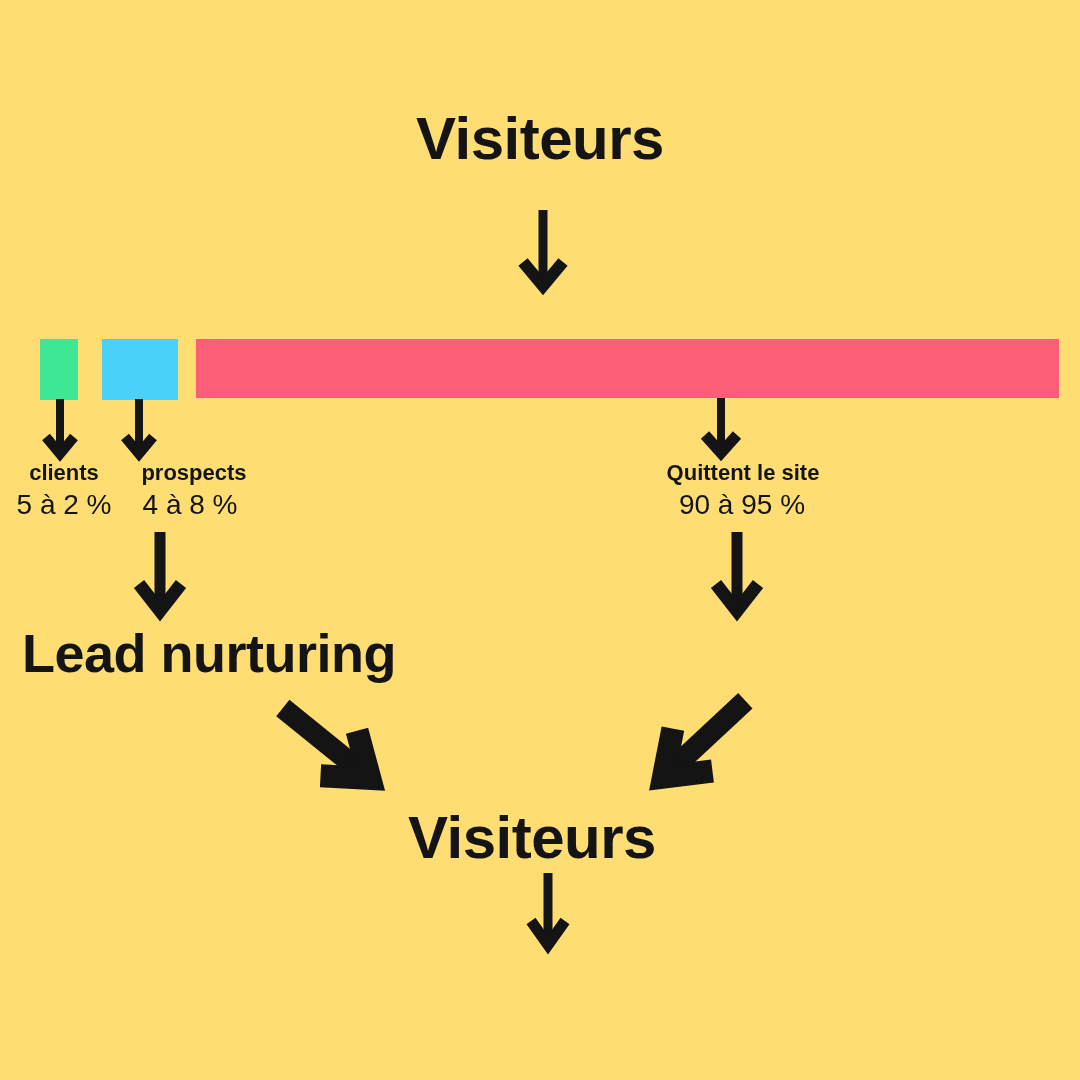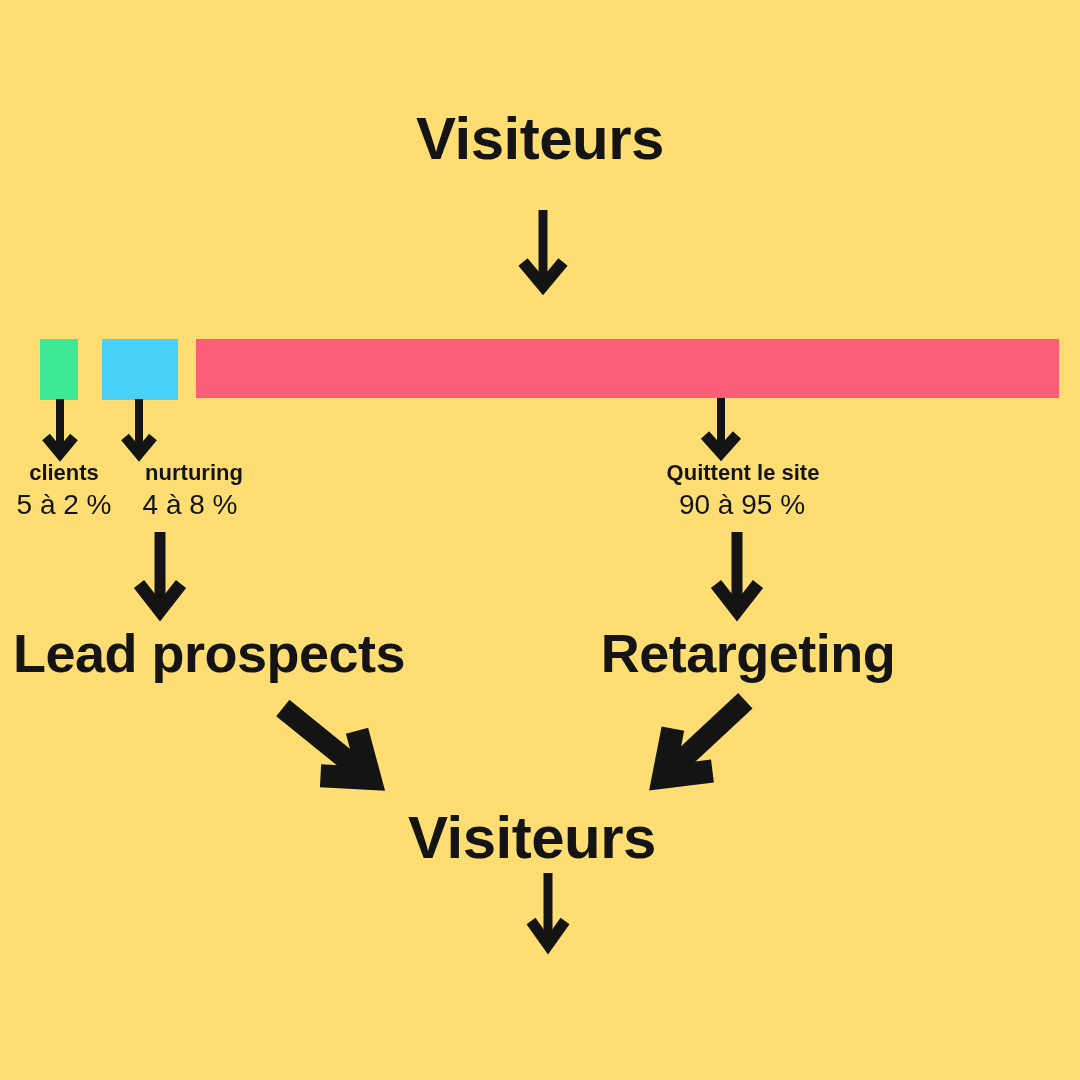"nurturing" div.abs { text: nurturing -> prospects }
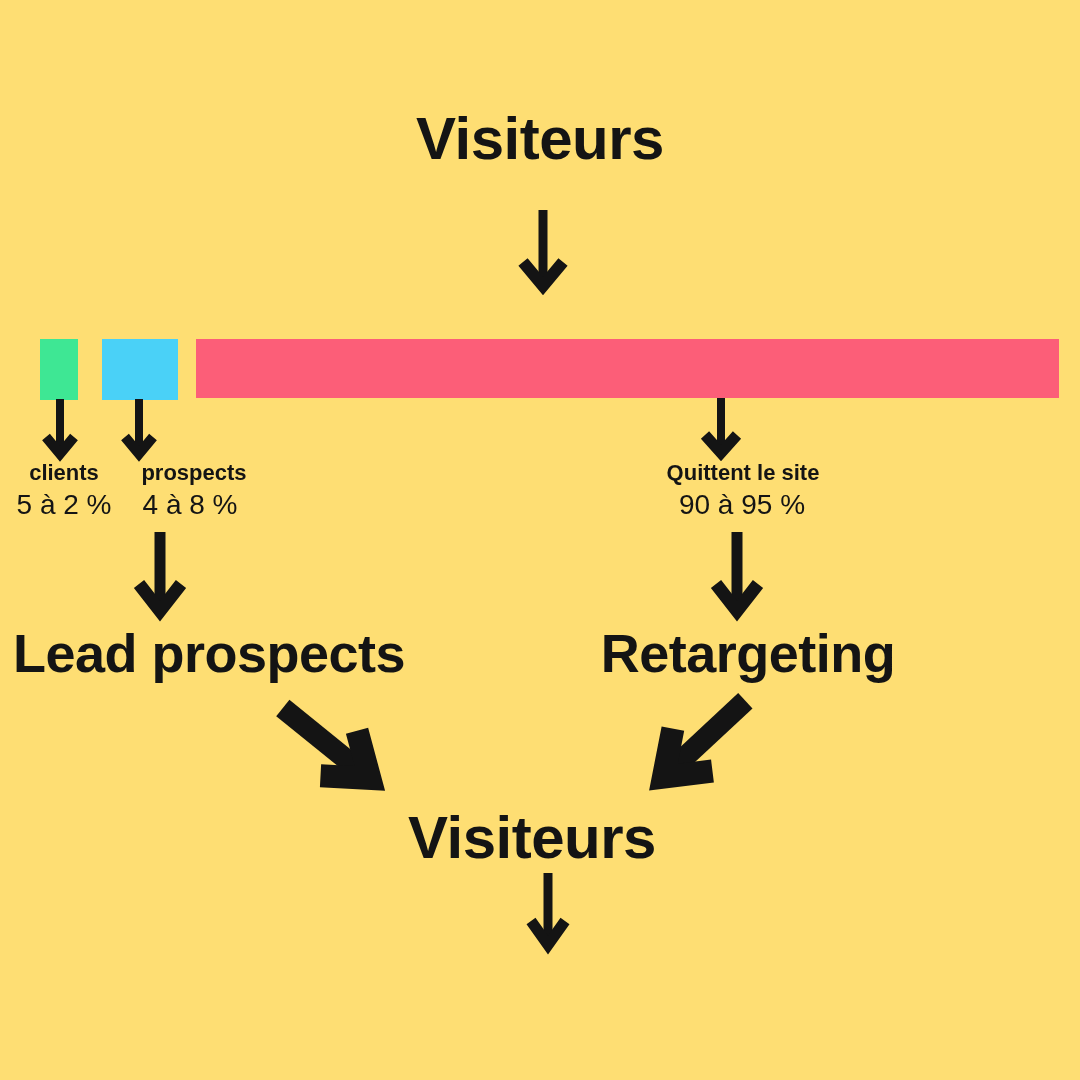"Lead prospects" div.abs { text: prospects -> nurturing }
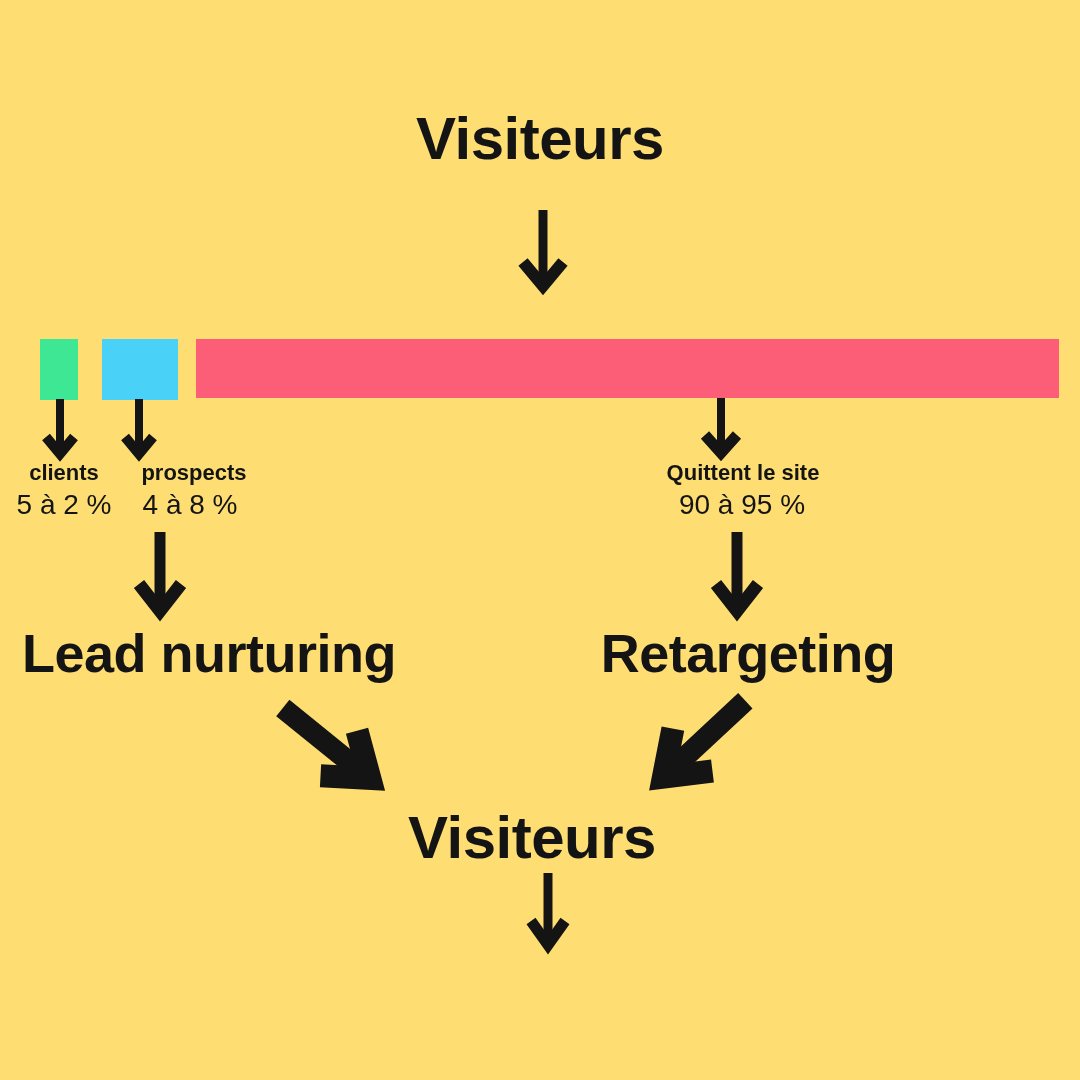"Retargeting" div.abs { html: <div>Retargeting</div> -> none }
